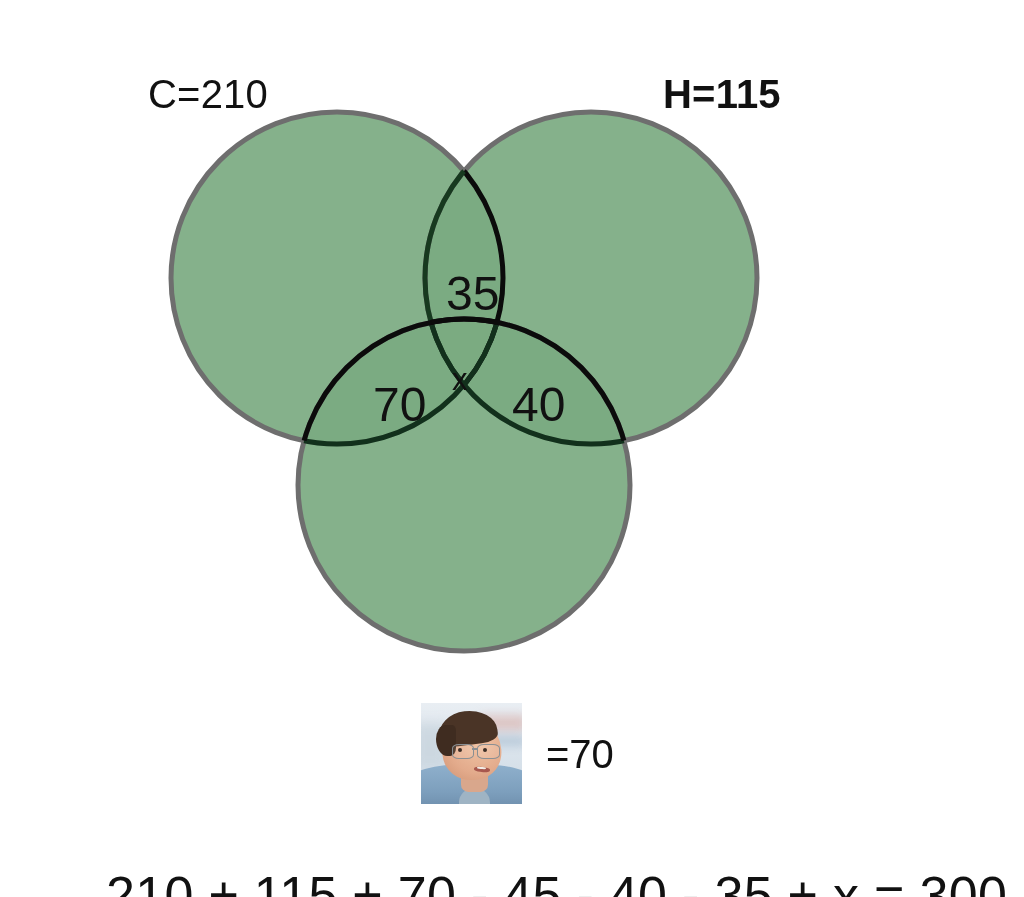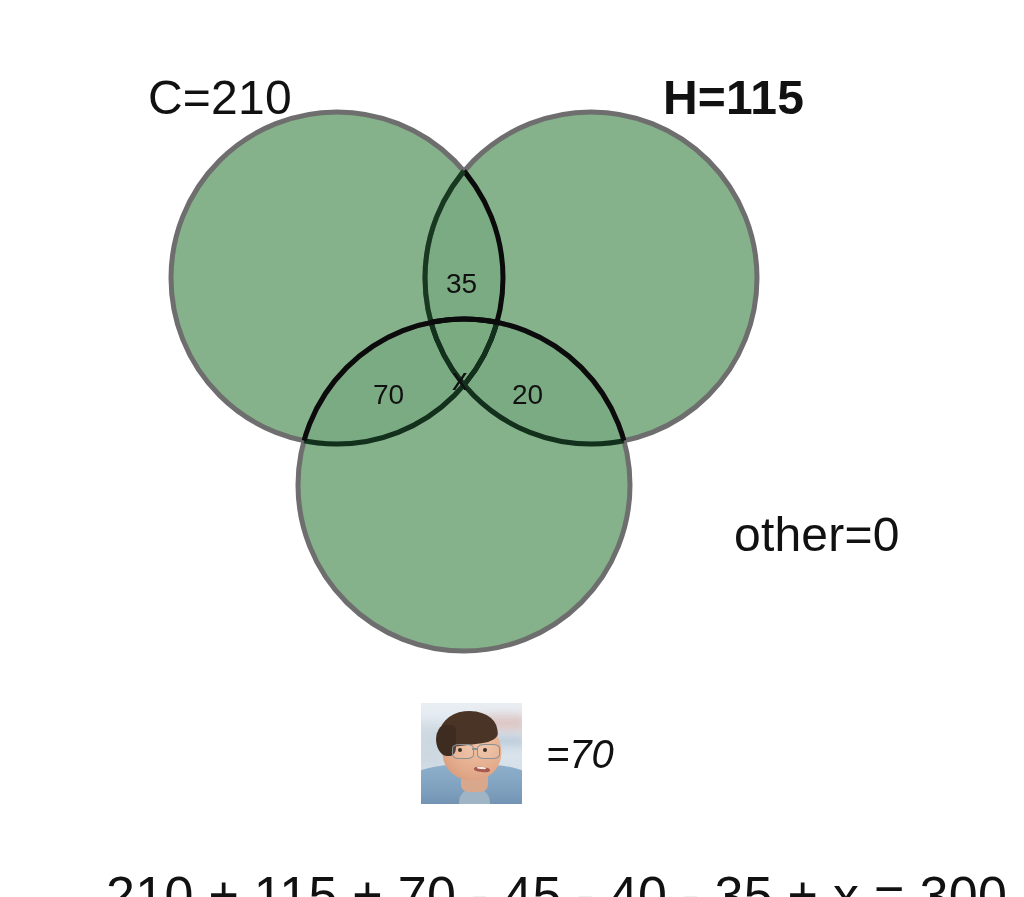"C=210" .set-label { font-size: 48px -> 40px }
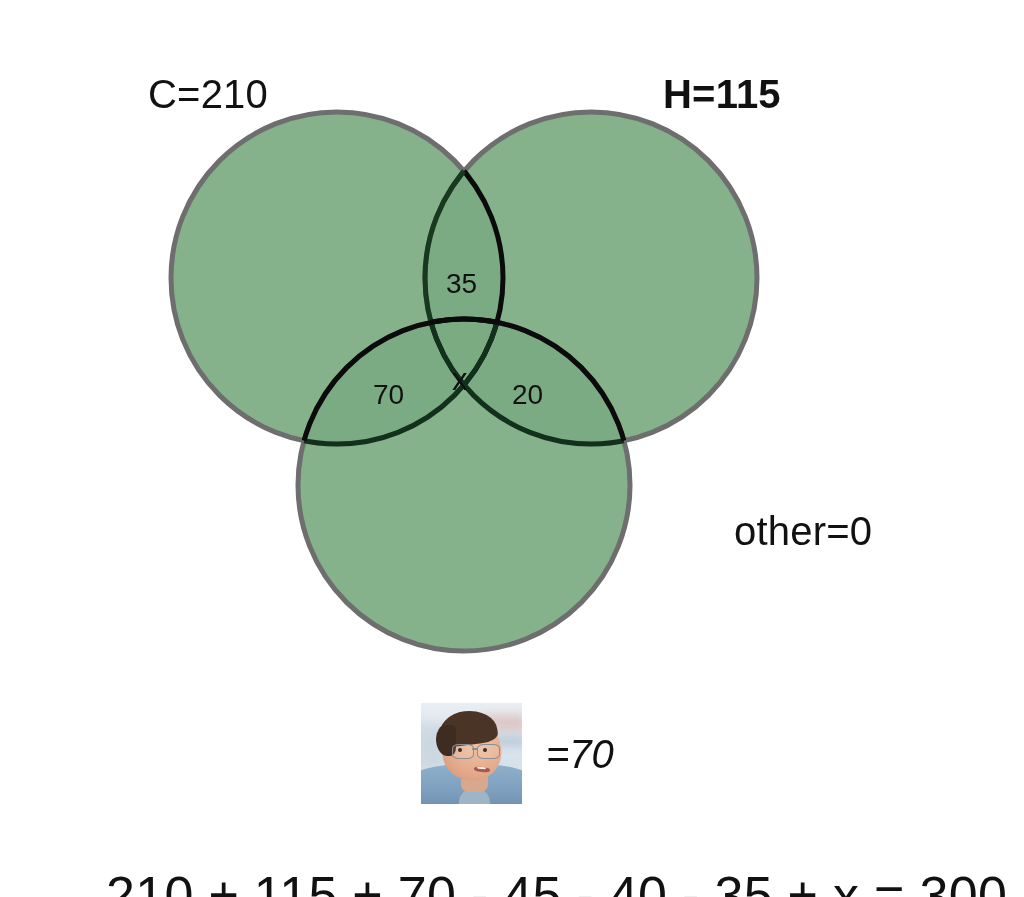"35" .region-value { font-size: 28px -> 48px }
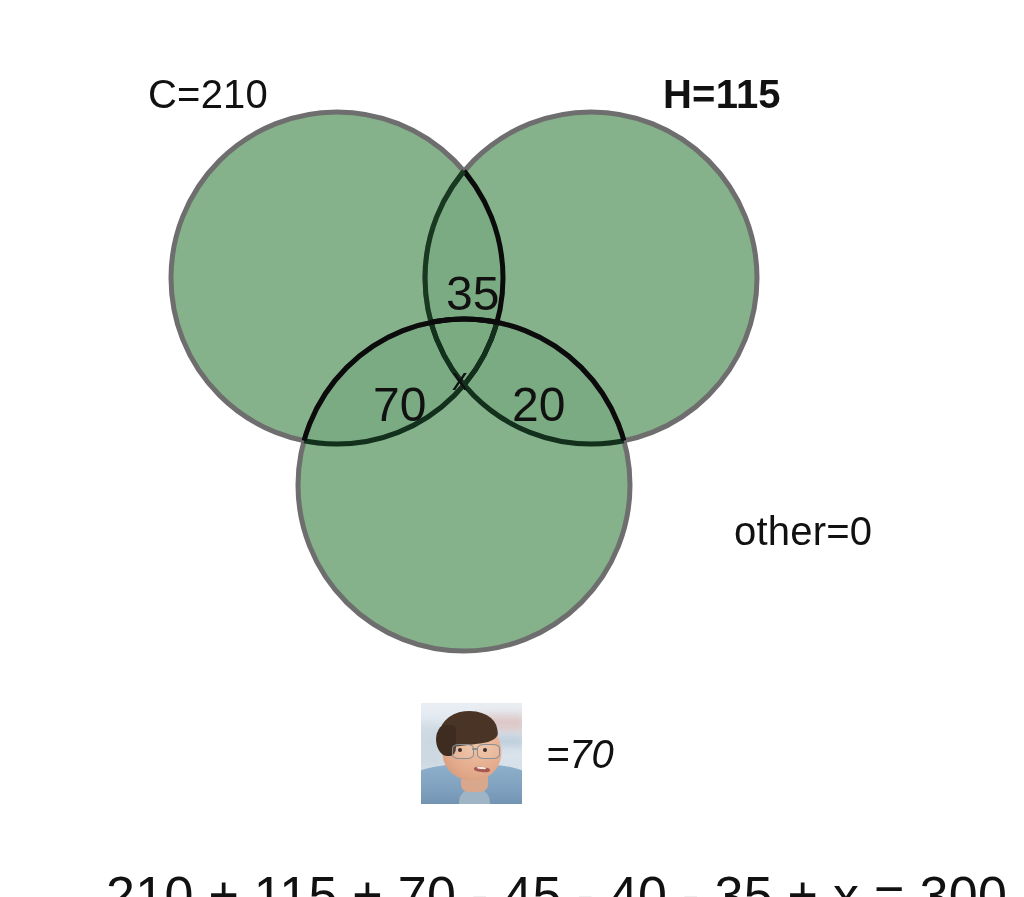"20" div.region-value { text: 20 -> 40 }
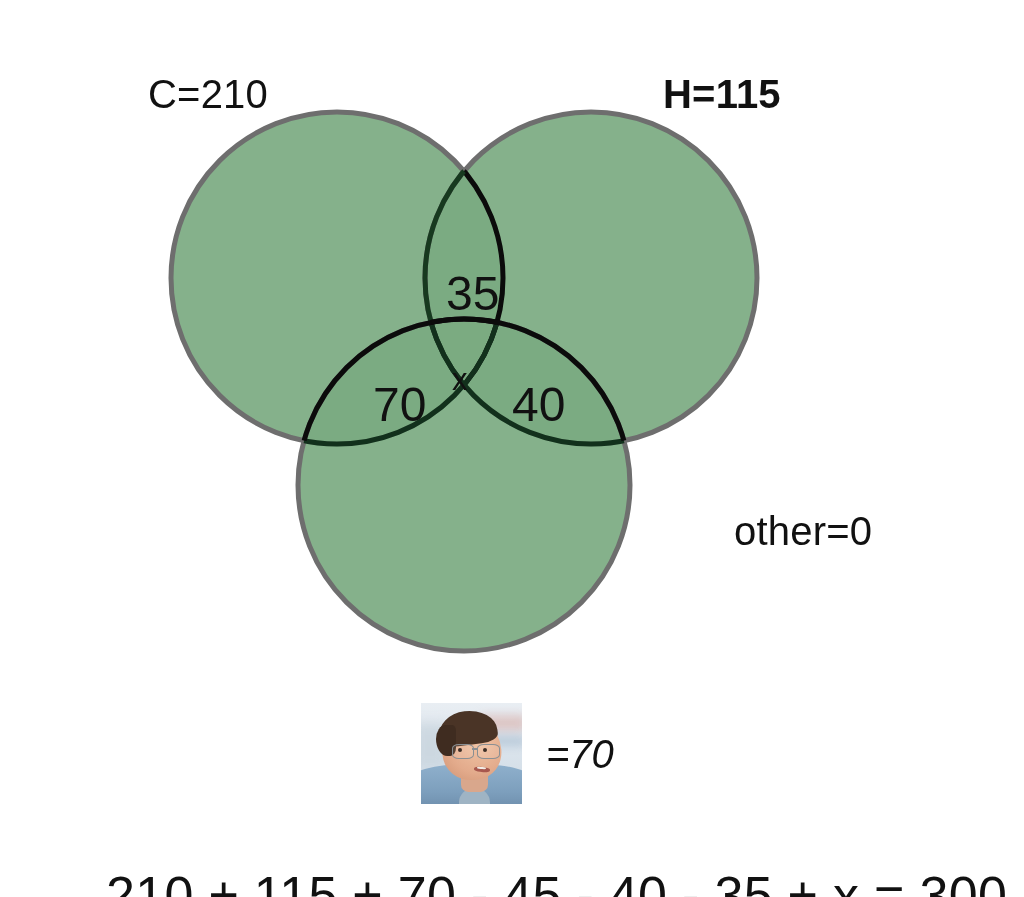"other=0" div.set-label { html: <div>other=0</div> -> none }
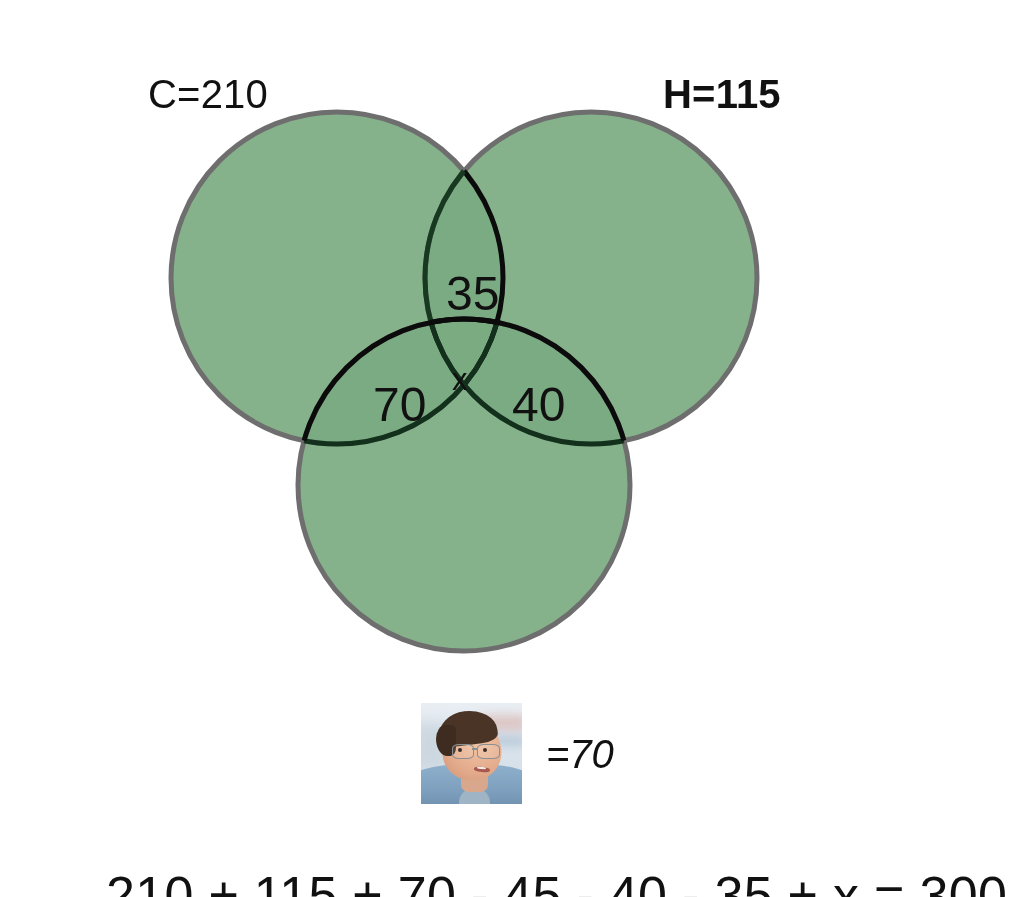"=70" #photo-row { font-style: italic -> none }
